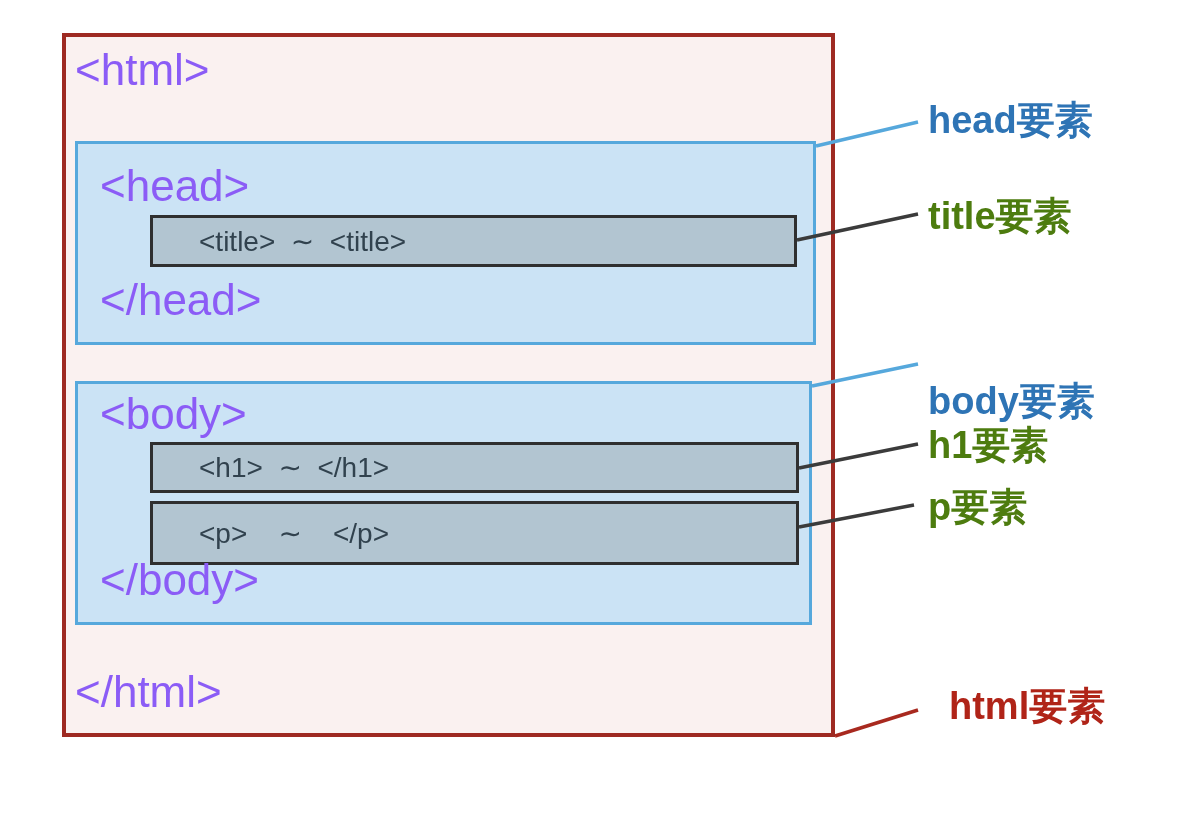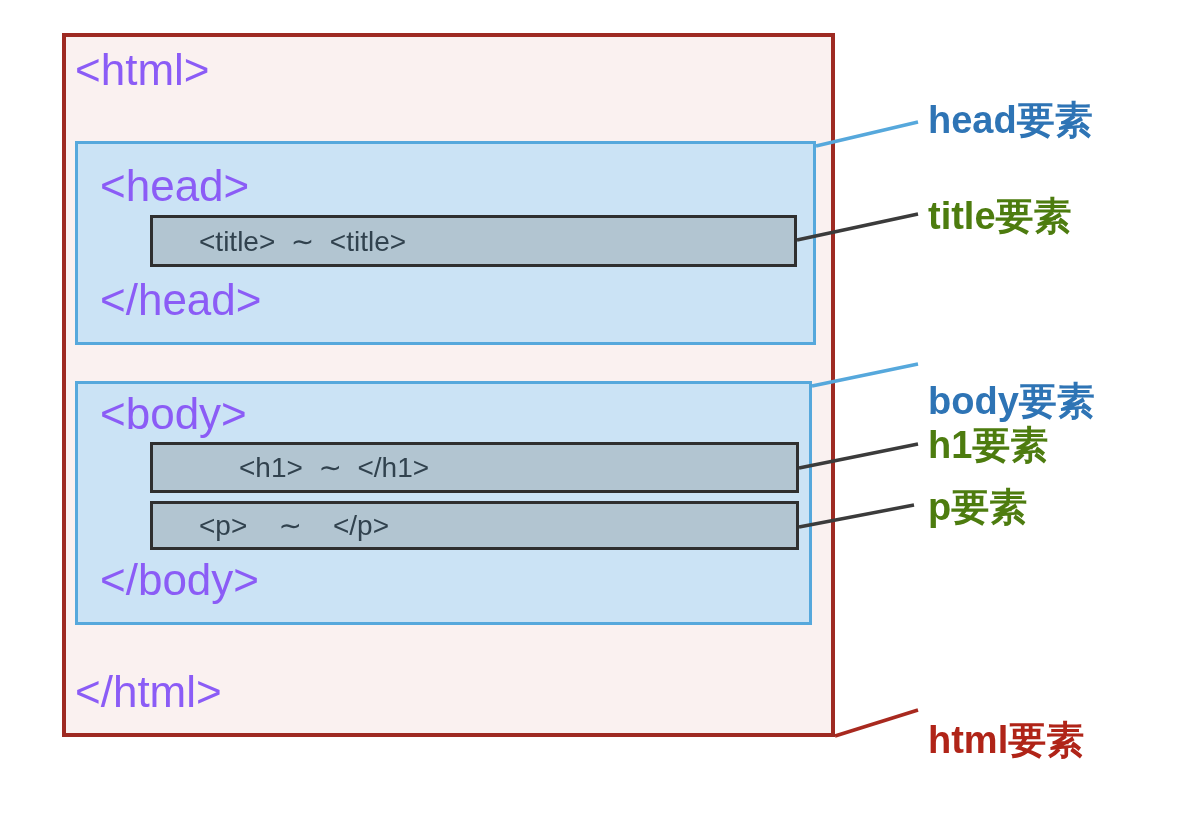"<h1> ∼ </h1>" .h1-bar { padding-left: 40px -> none }
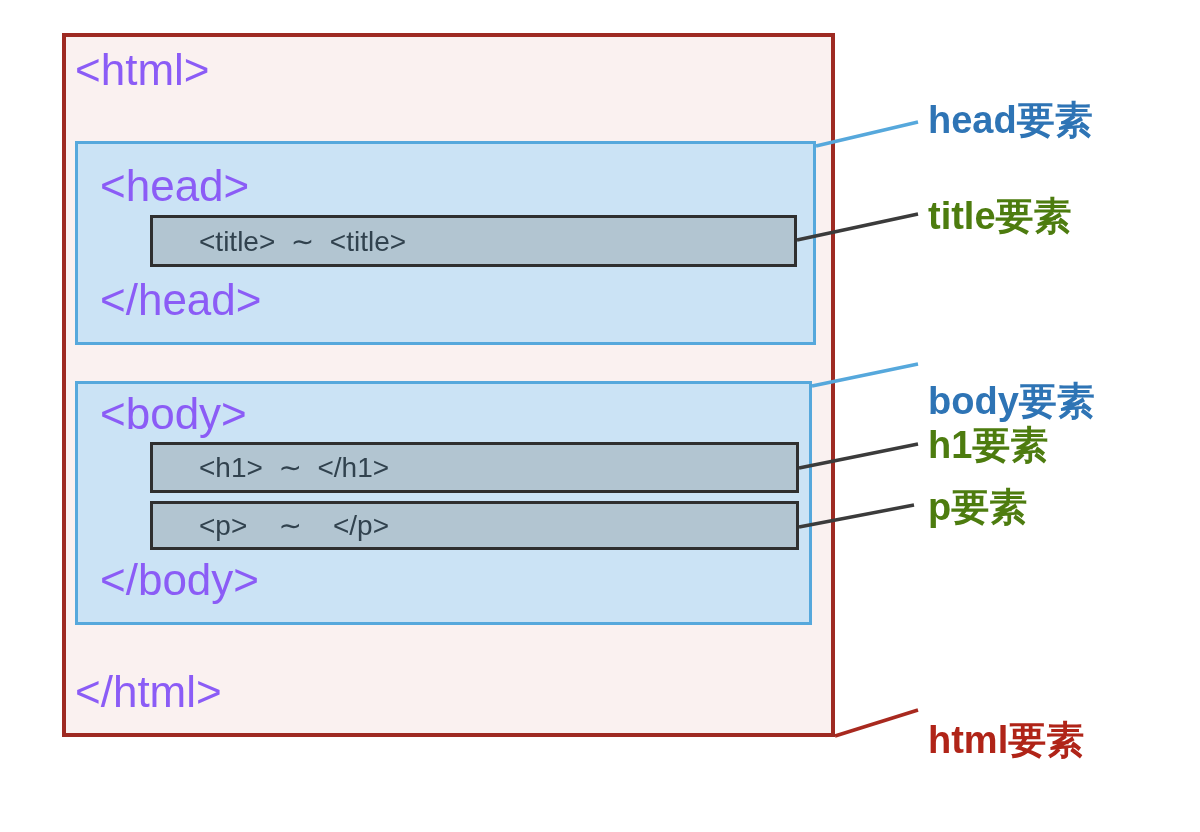"<p> ∼ </p>" .p-bar { height: 49px -> 64px }
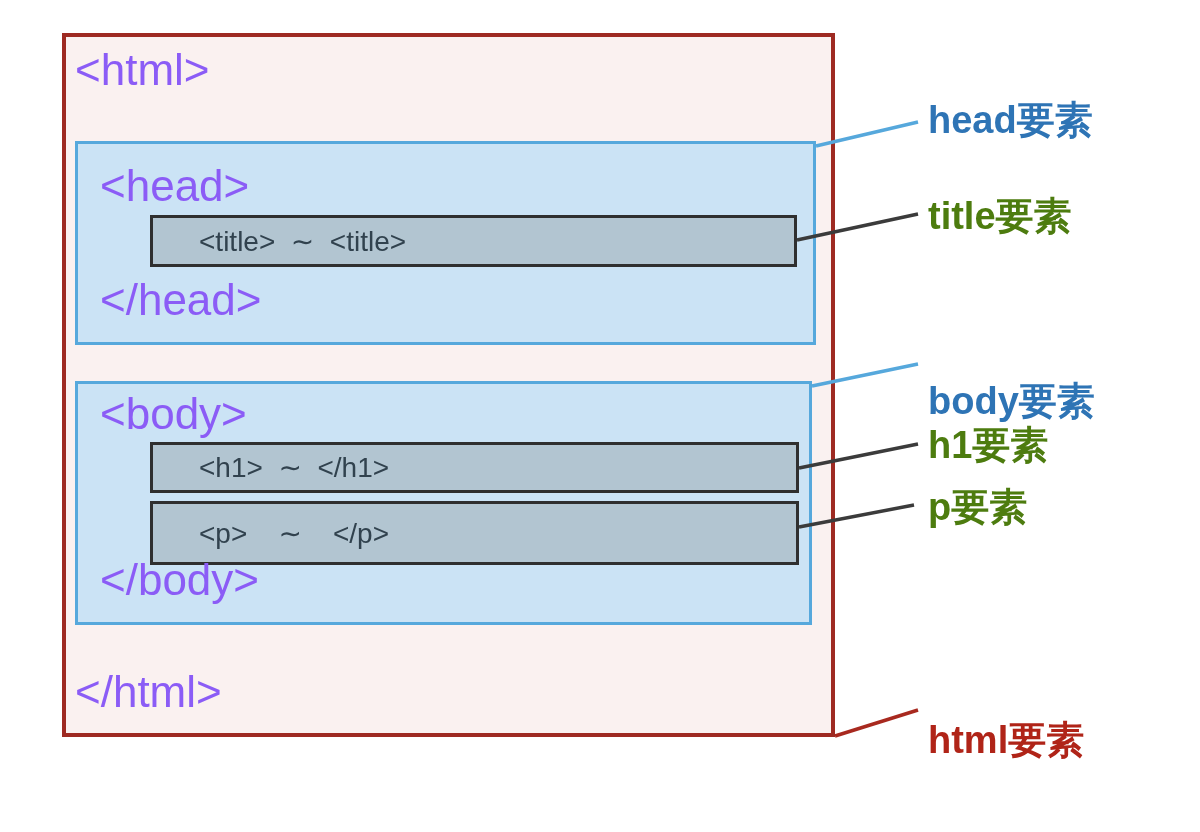"html要素" span.side-label { margin-left: none -> 21px; top: 718px -> 684px }
